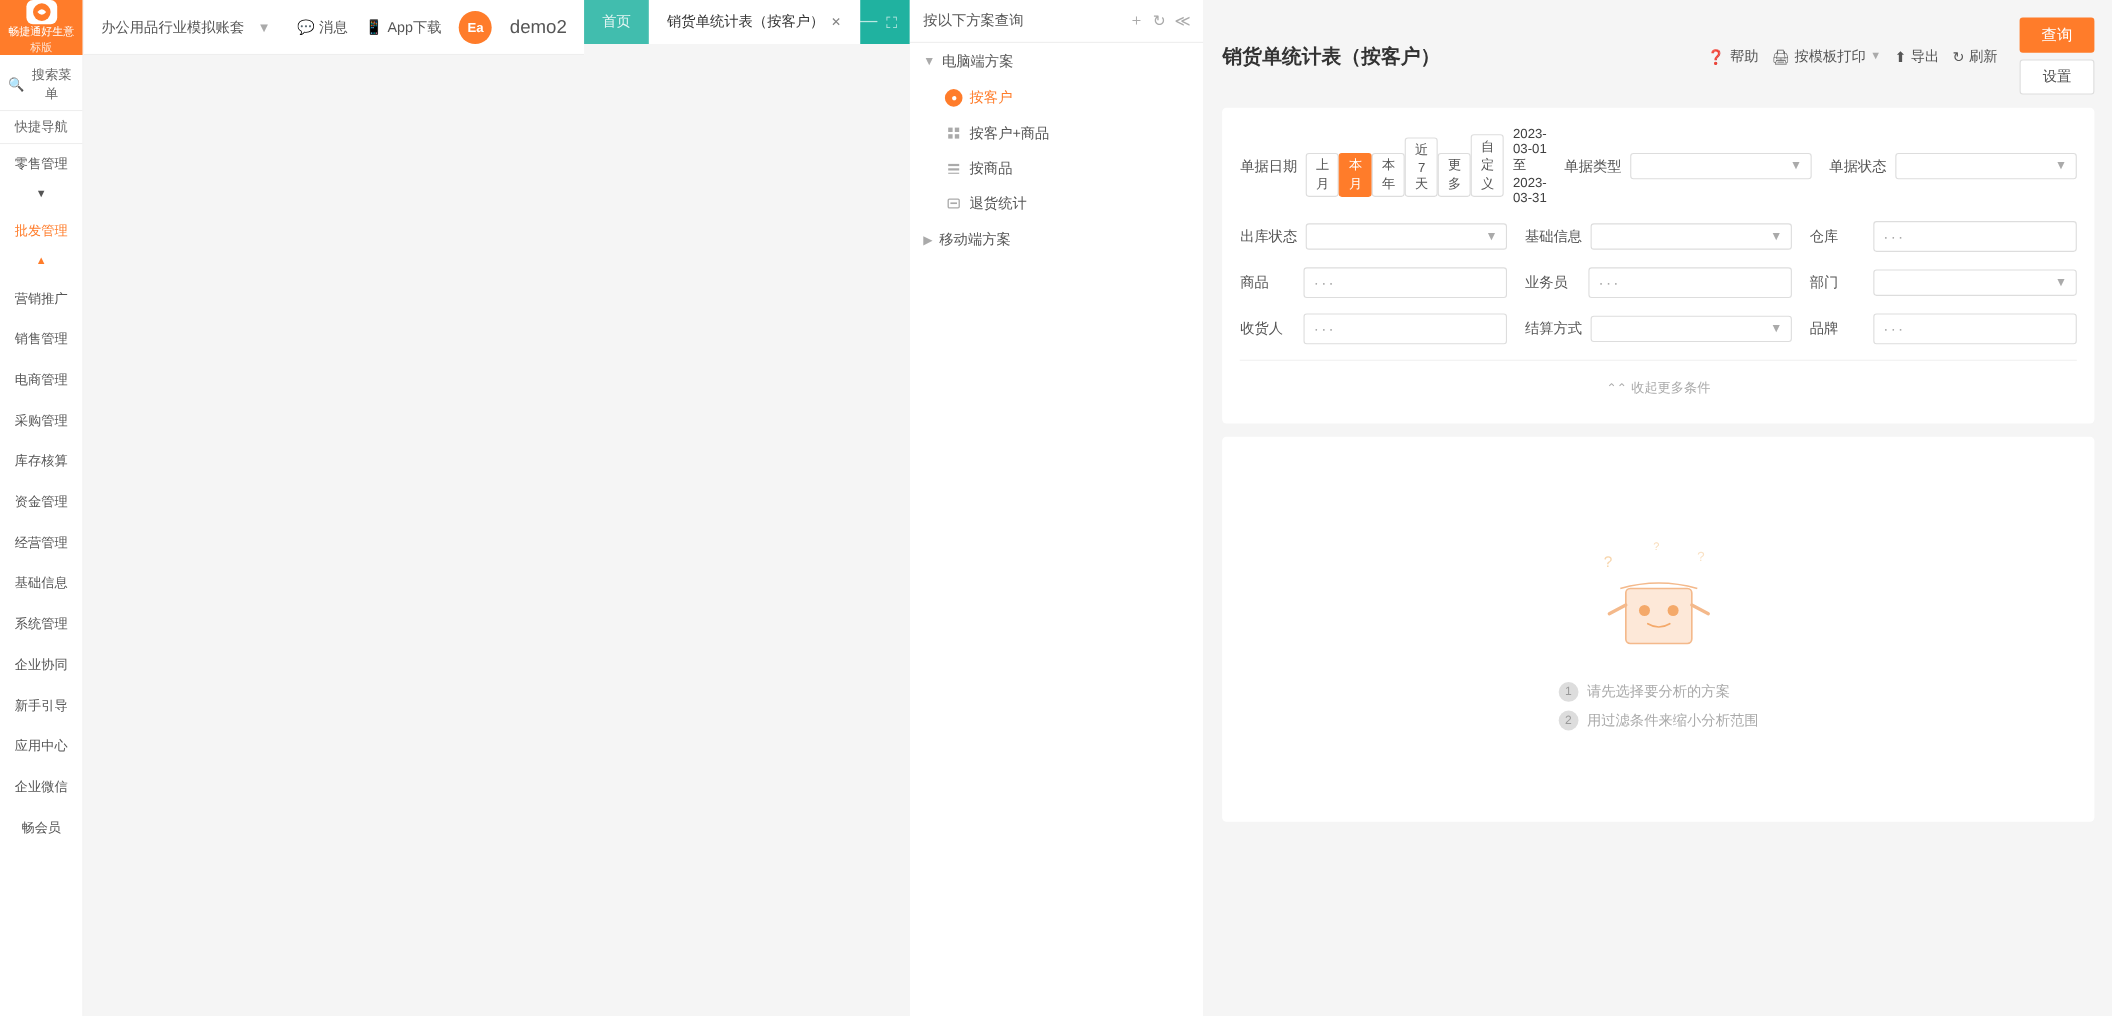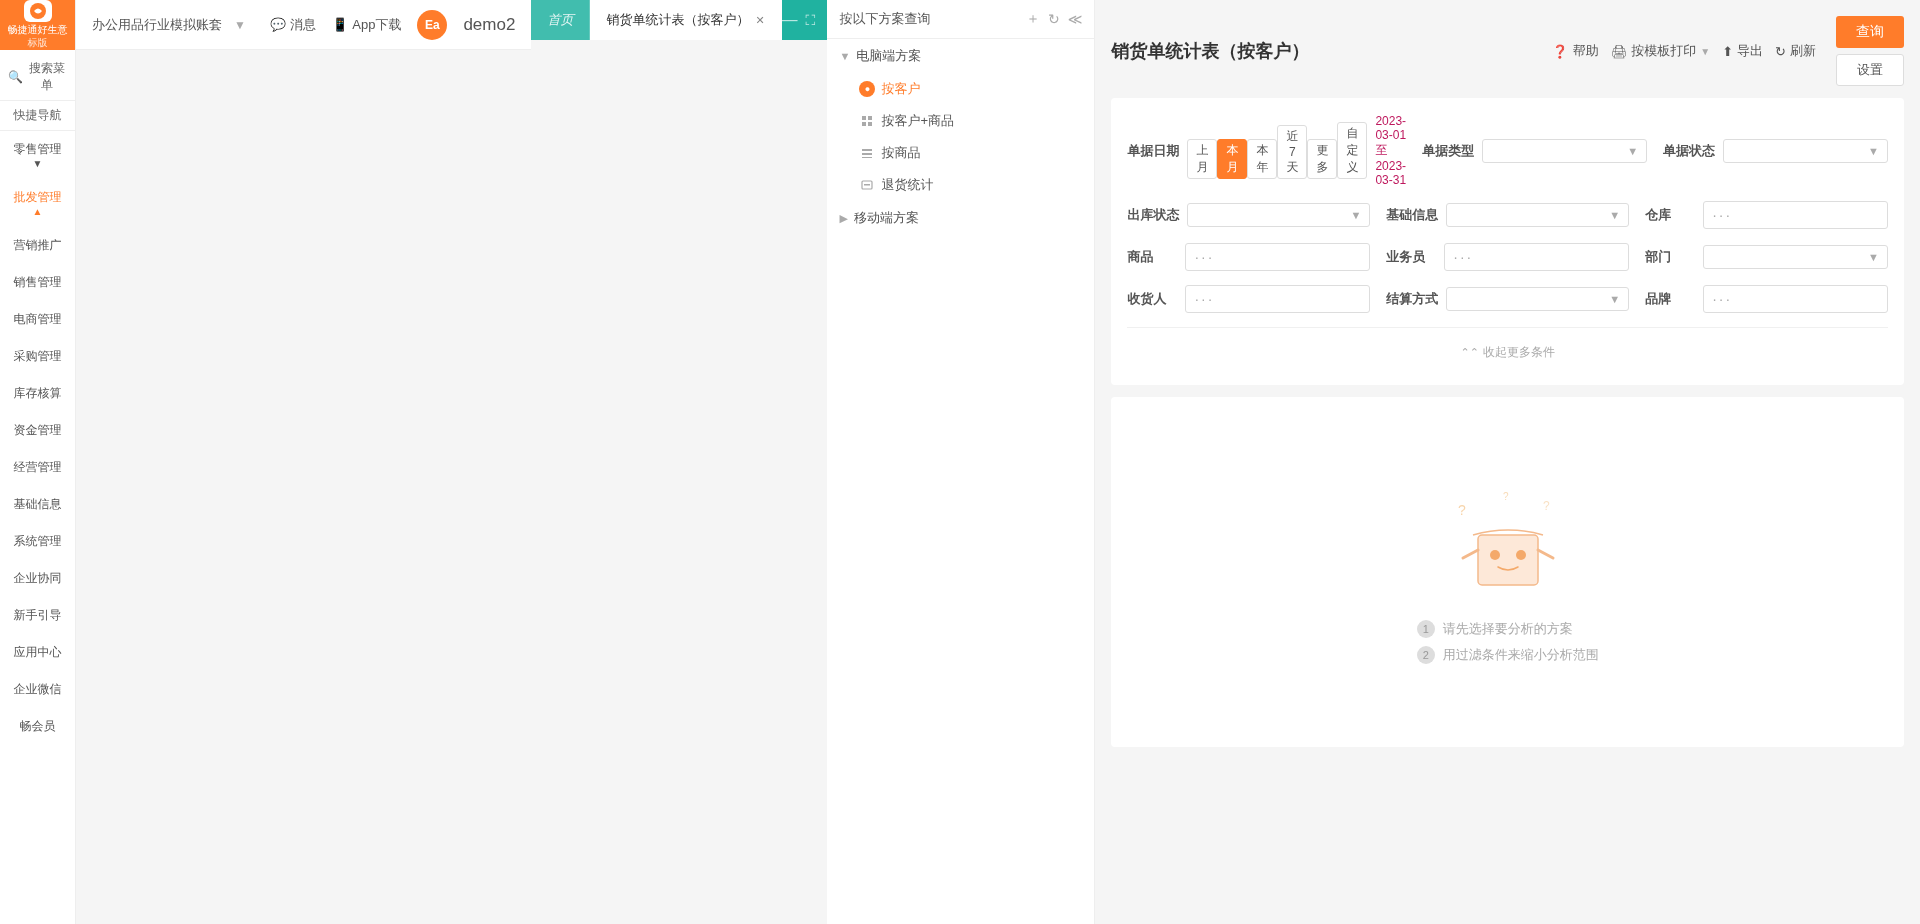"首页" .tab.home { font-style: italic -> none }
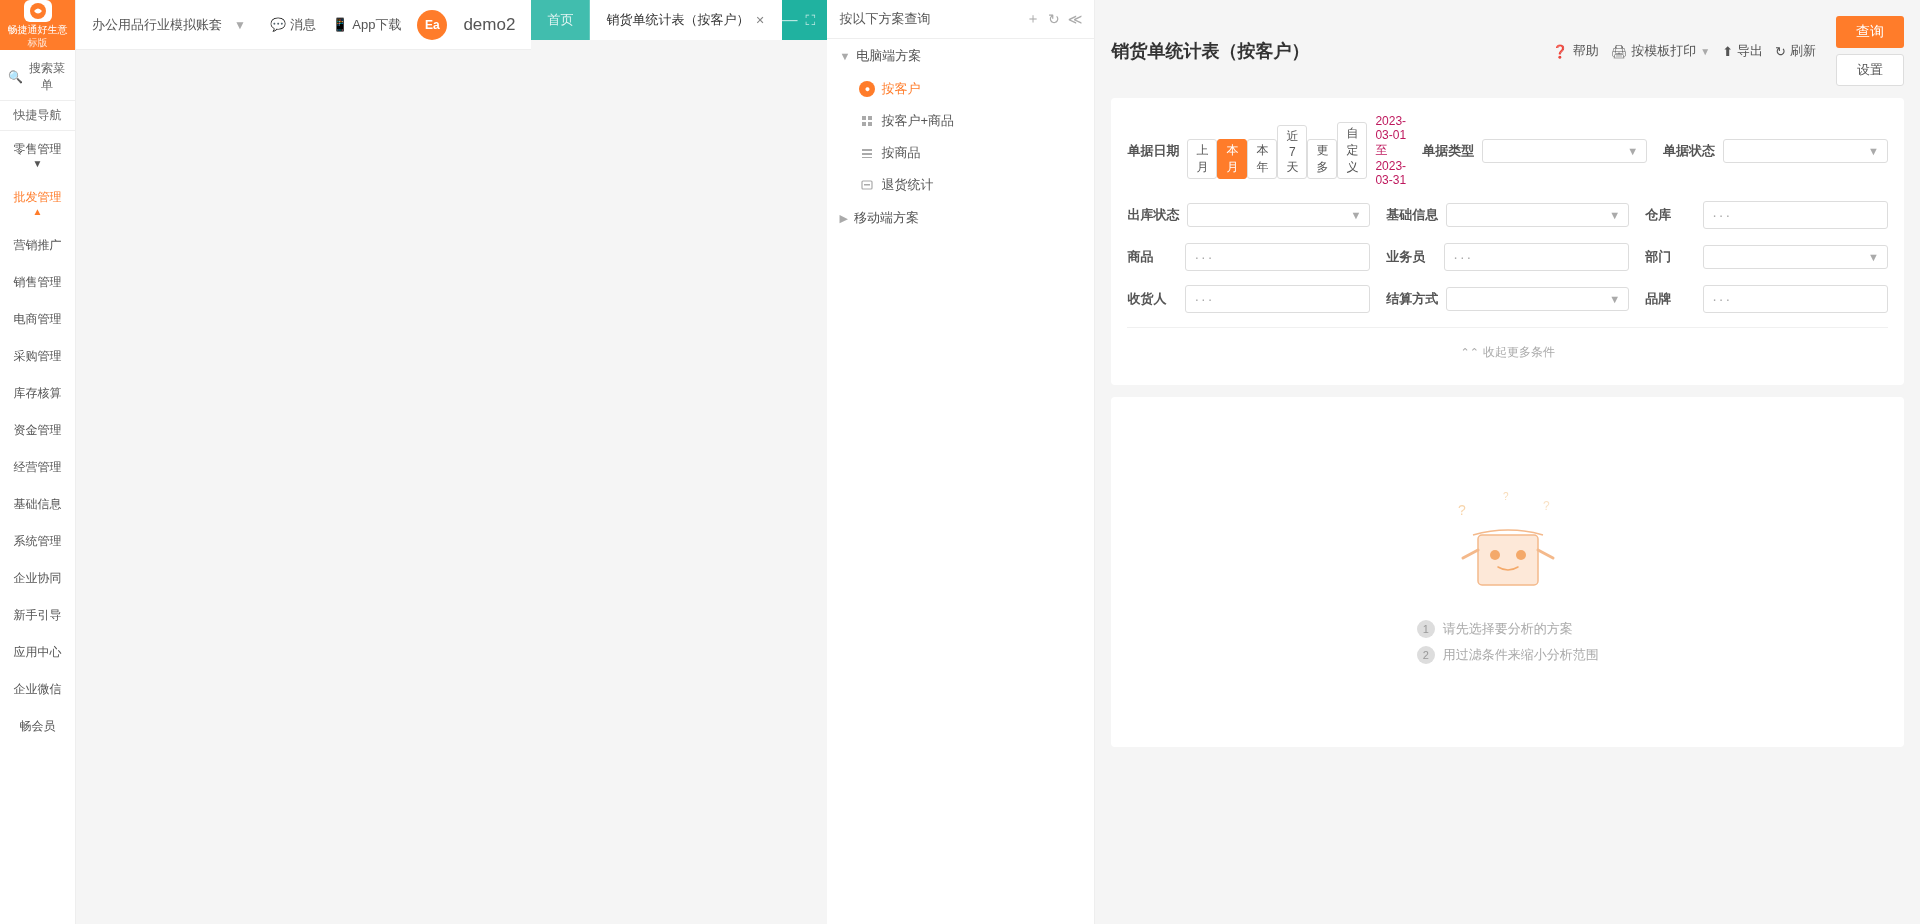"2023-03-01 至 2023-03-31" .date-range-text { color: #be185d -> #404040 }
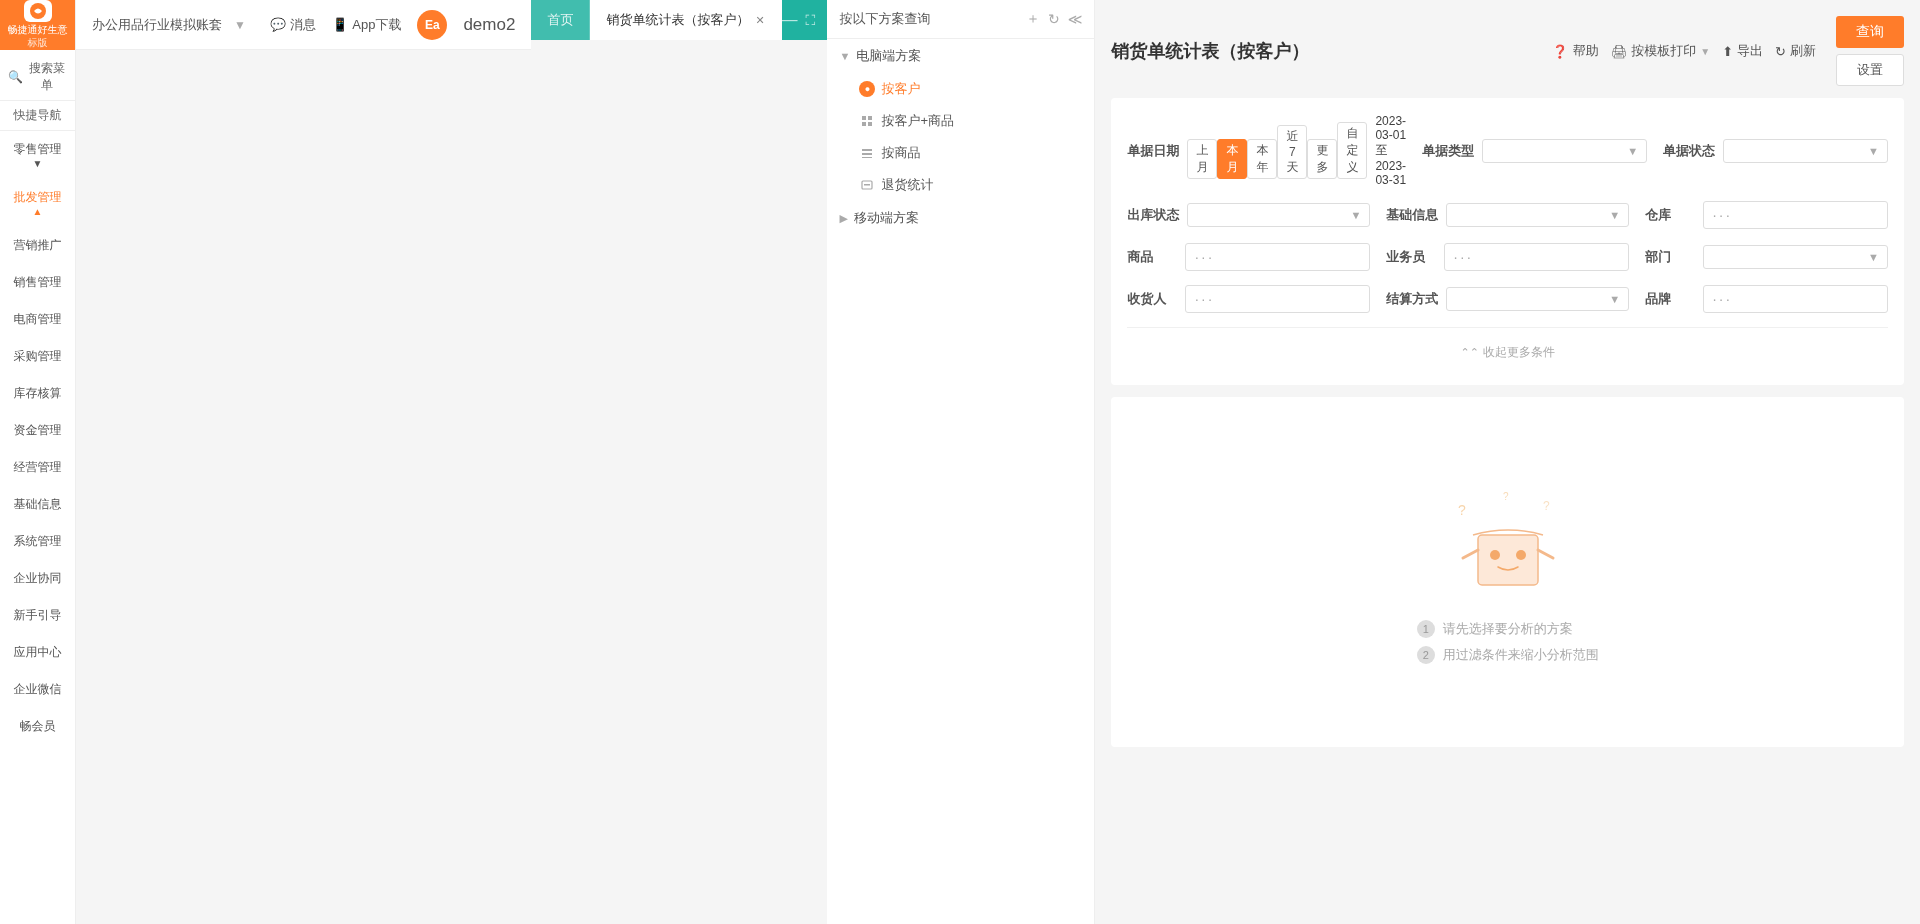"零售管理" .sidebar-nav-item { gap: 0 -> 13px }
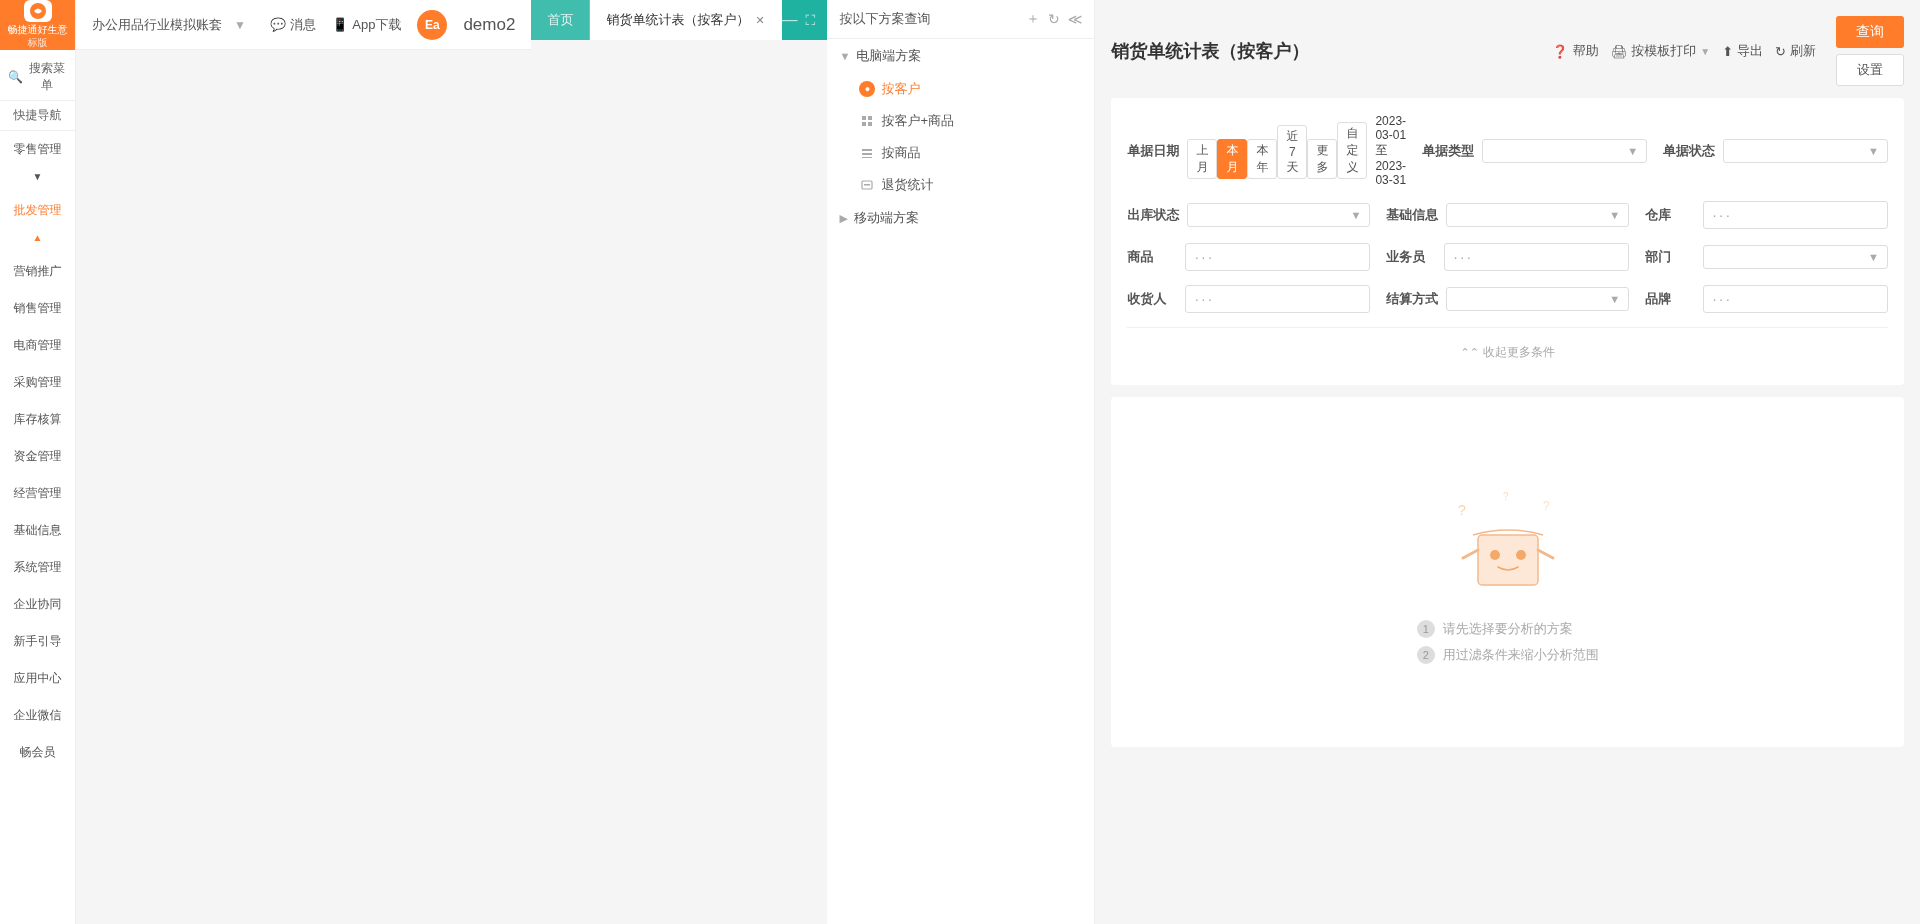"单据日期" .filter-label { font-weight: bold -> none }
